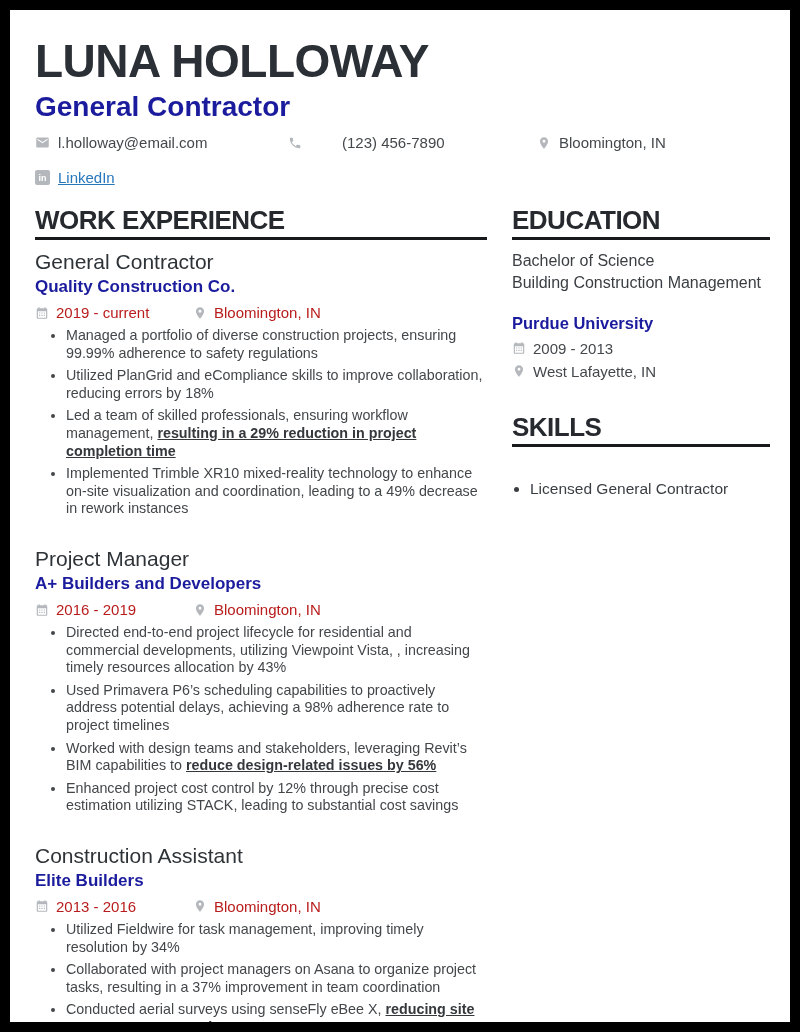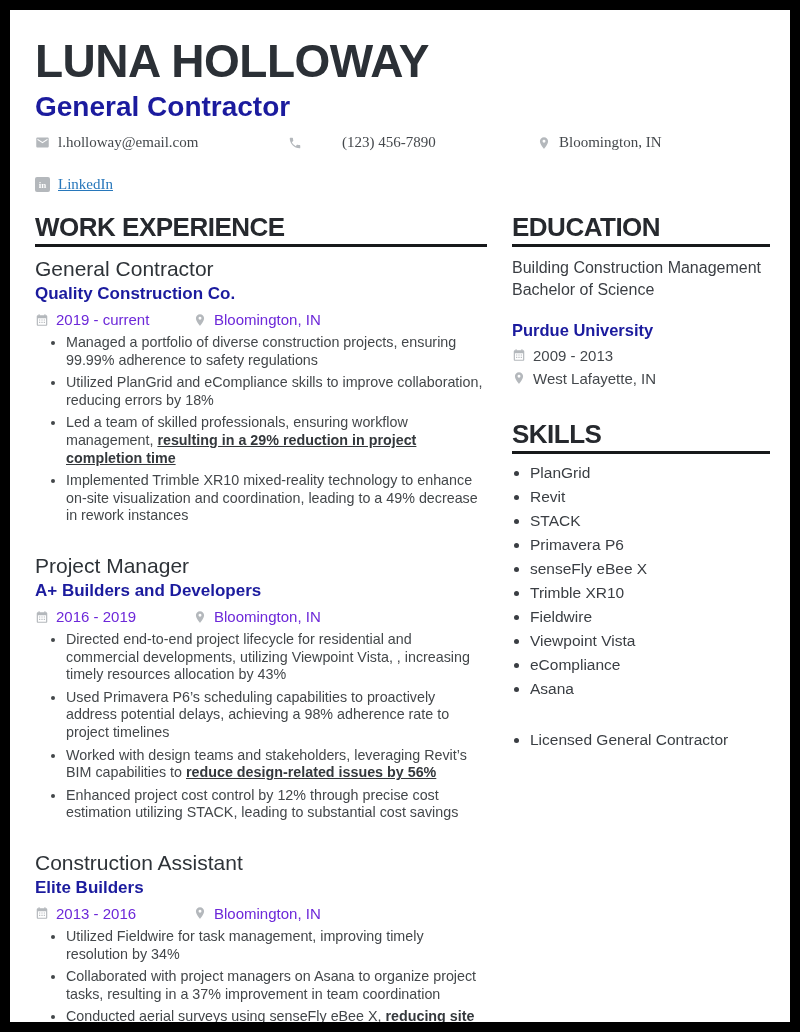"l.holloway@email.com" .contact-item { font-family: Liberation Serif, serif -> none }
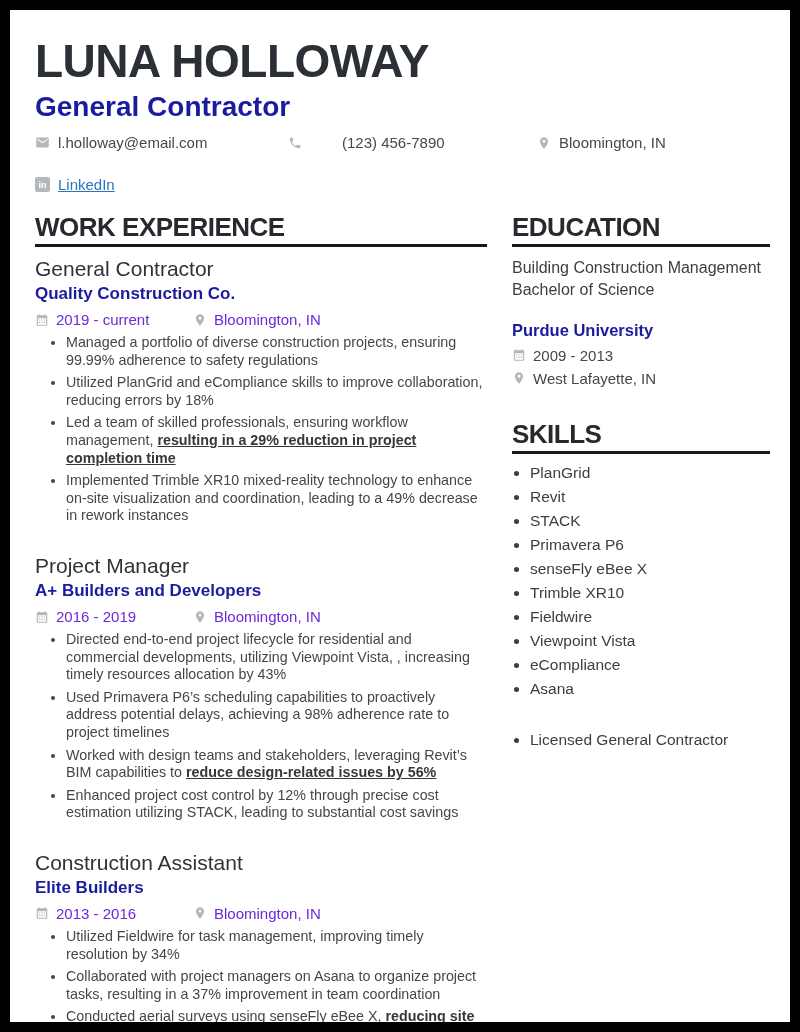"in" .contact-row.second { margin-top: 25px -> 18px }
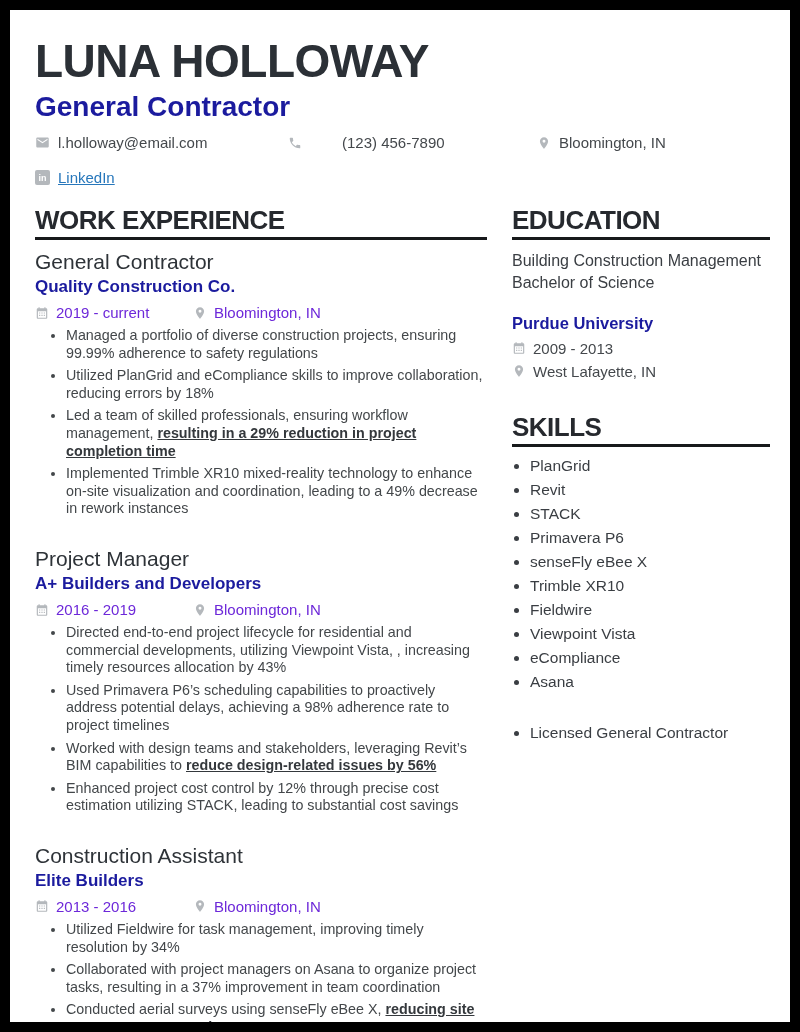"Building Construction Management" div.edu-line { order: before "Bachelor of Science" -> after "Bachelor of Science" }
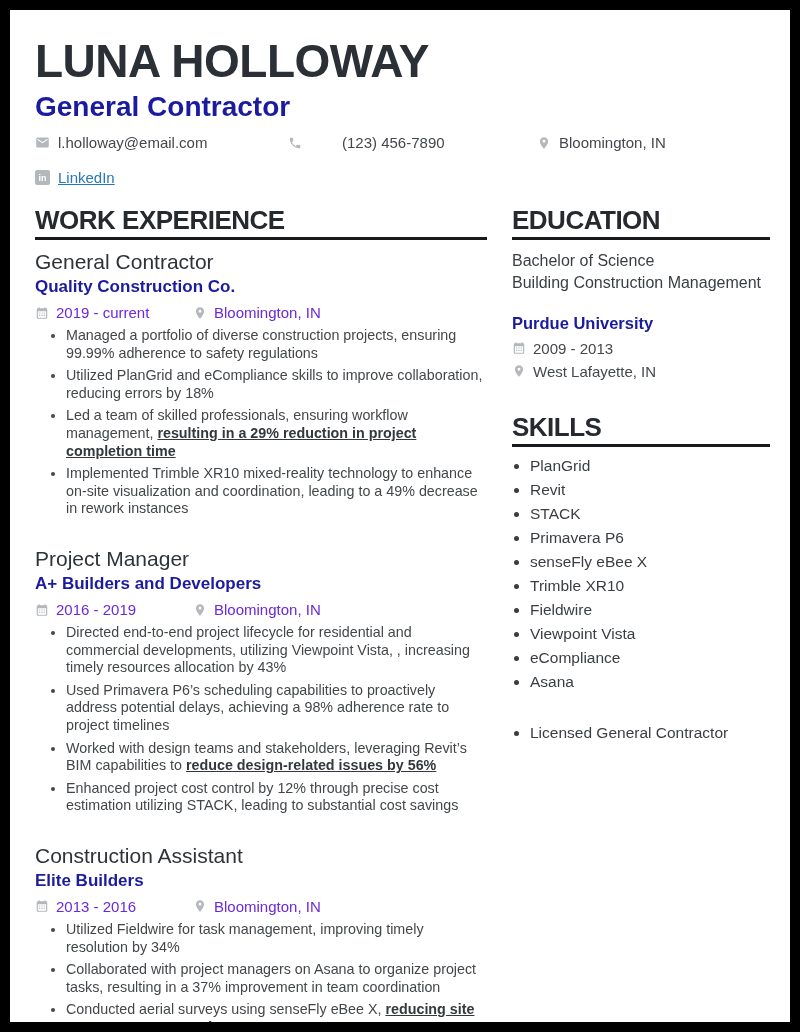"2019 - current" .meta-row { color: #6d28d9 -> #b91c1c }
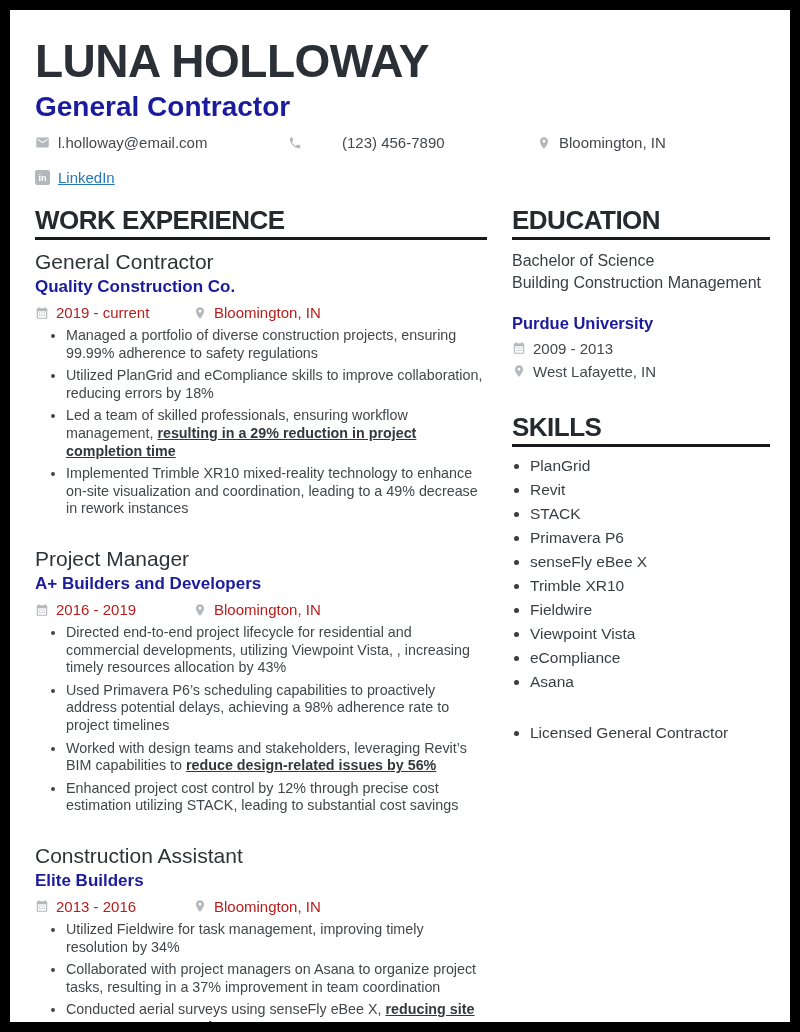"PlanGrid" ul.side-list { html: <ul> <li>PlanGrid</li> <li>Revit</li> <li>STACK</li> <li>Primavera P6</li> <li>senseFly eBee X</li> <li>Trimble XR10</li> <li>Fieldwire</li> <li>Viewpoint Vista</li> <li>eCompliance</li> <li>Asana</li> </ul> -> none }
